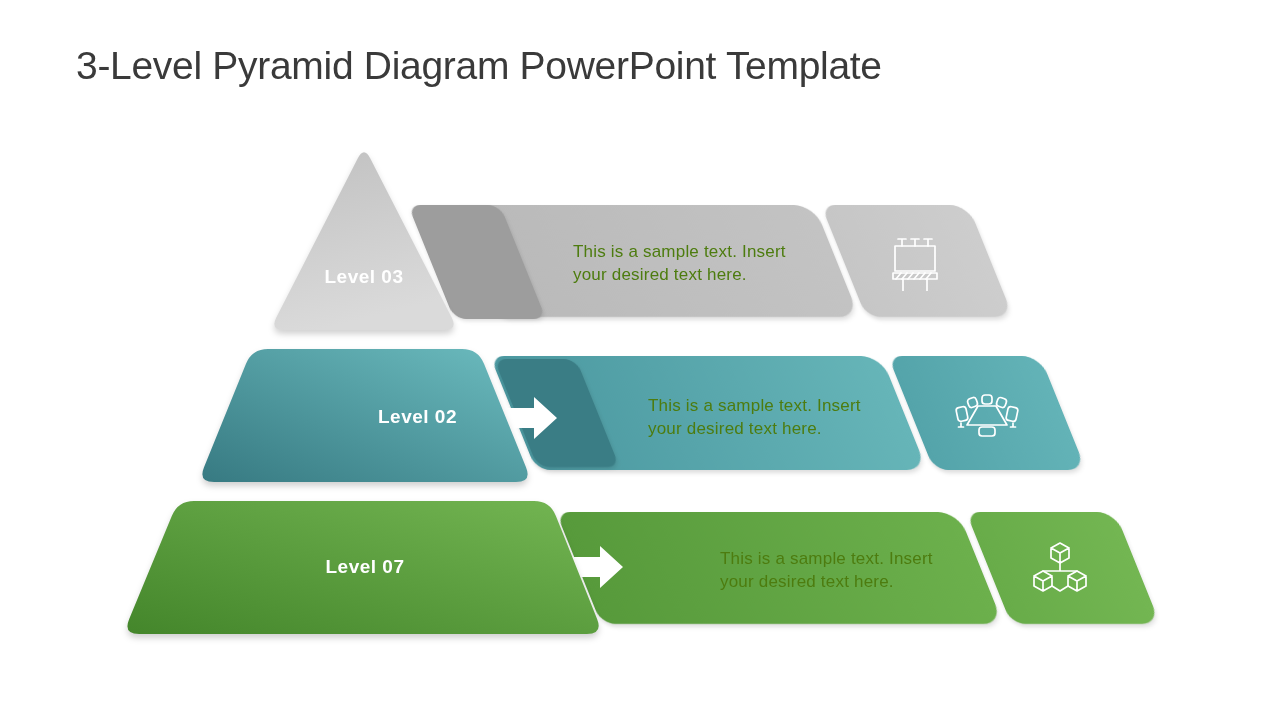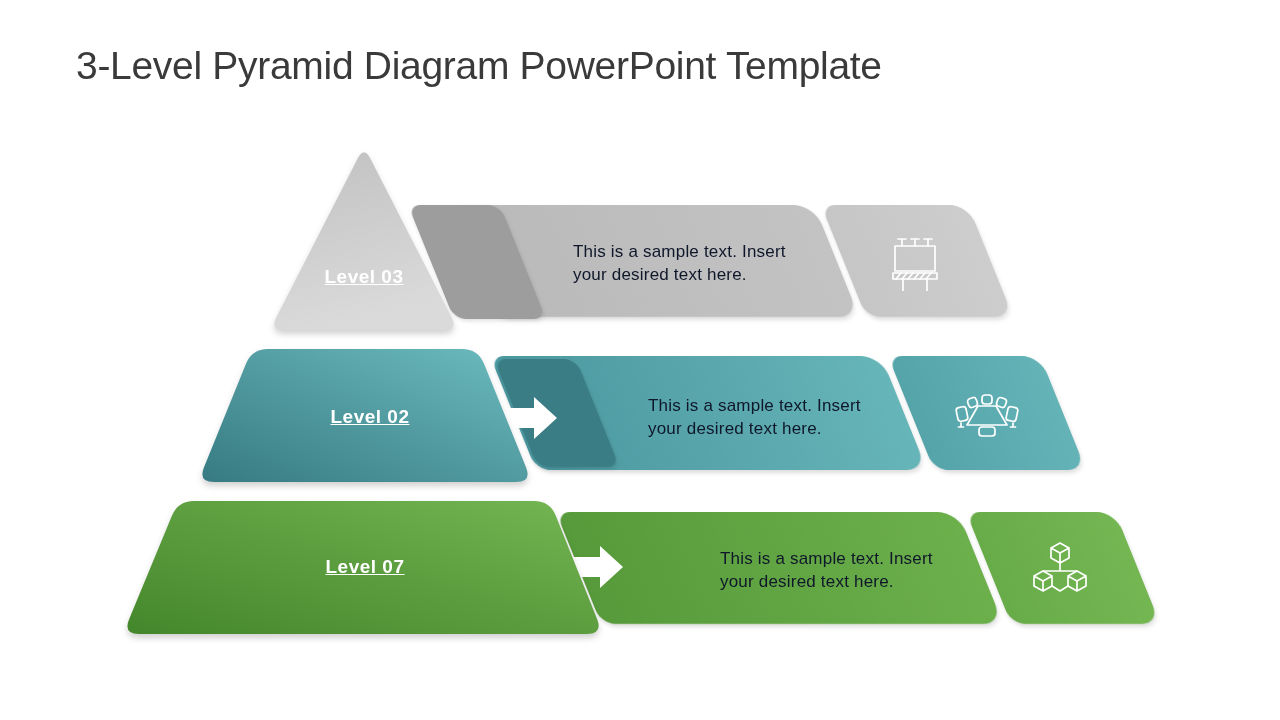"This is a sample text." .banner-text { color: #0f172a -> #4d7c0f }
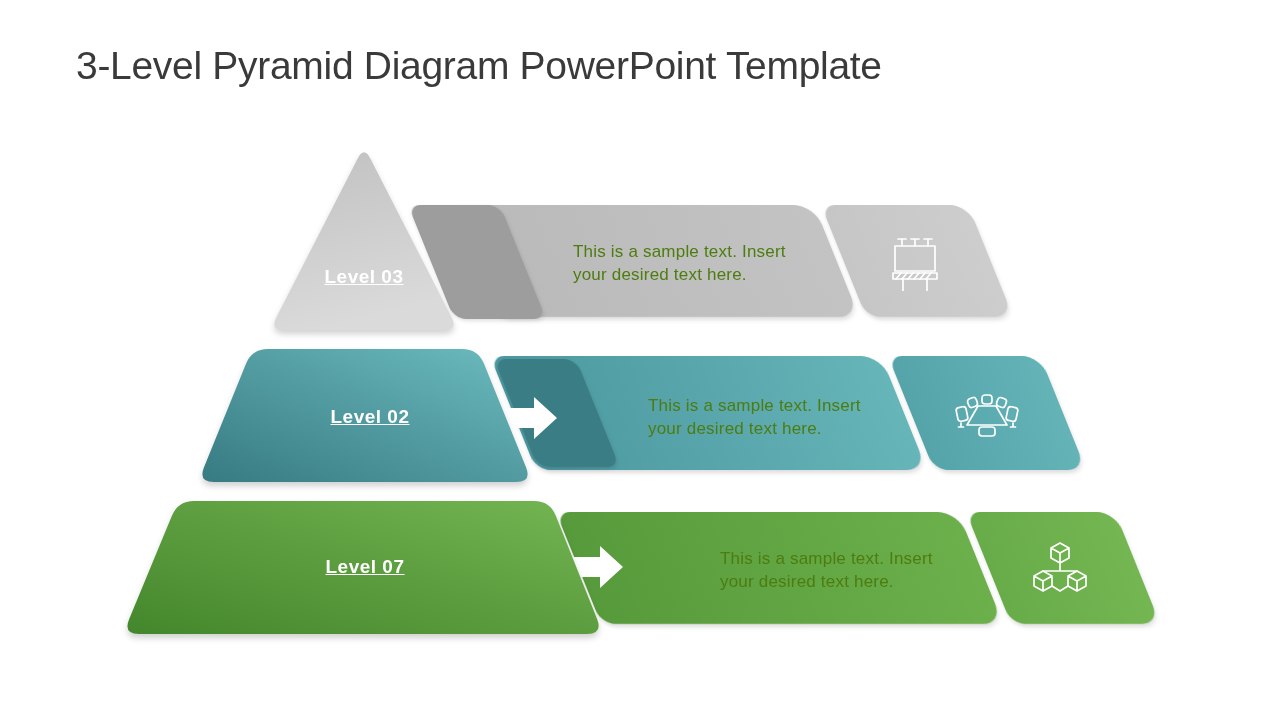"Level 03" .level-label { text-decoration: underline -> none }
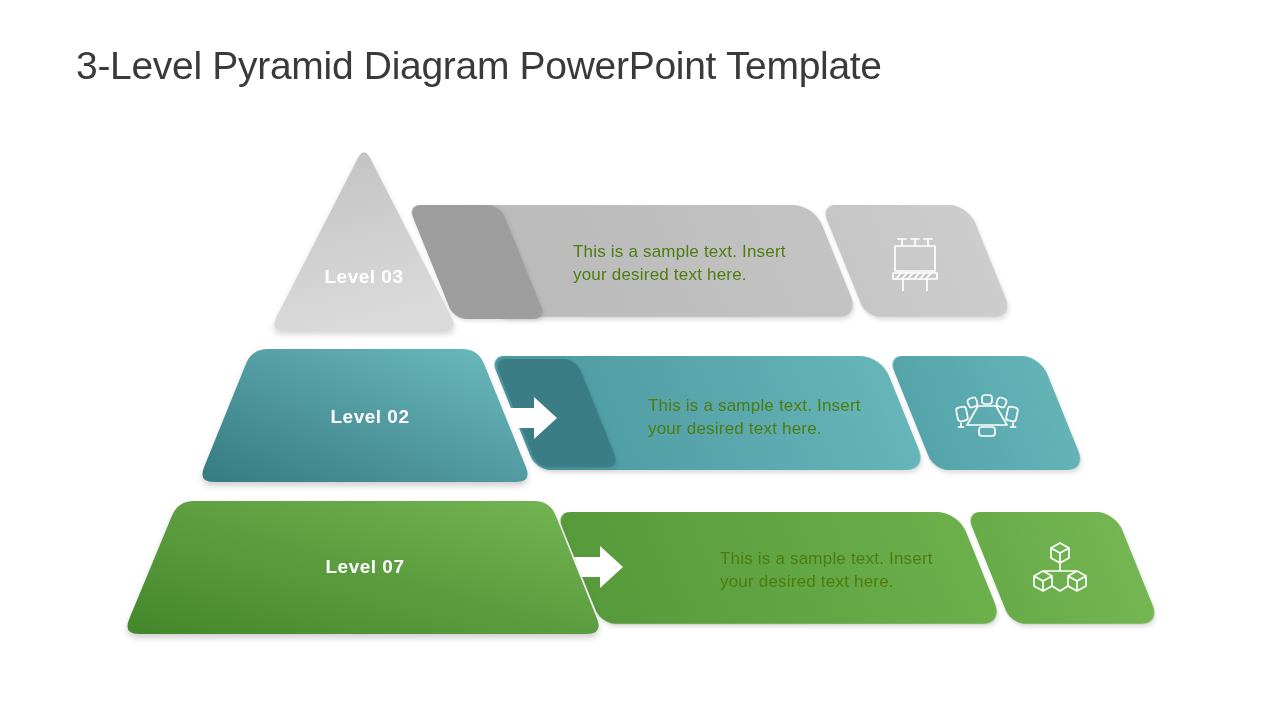"Level 02" .l2-label { left: 270px -> 257px; text-align: none -> right }
